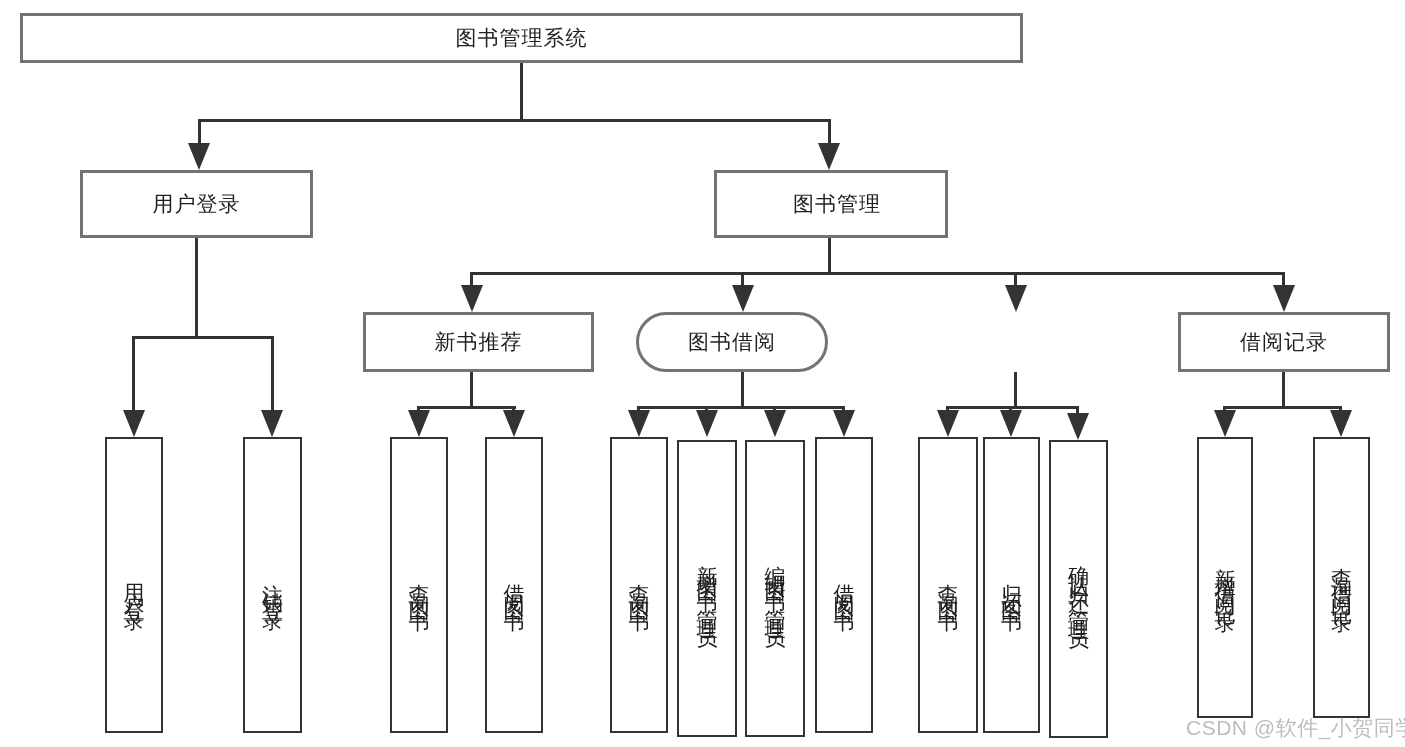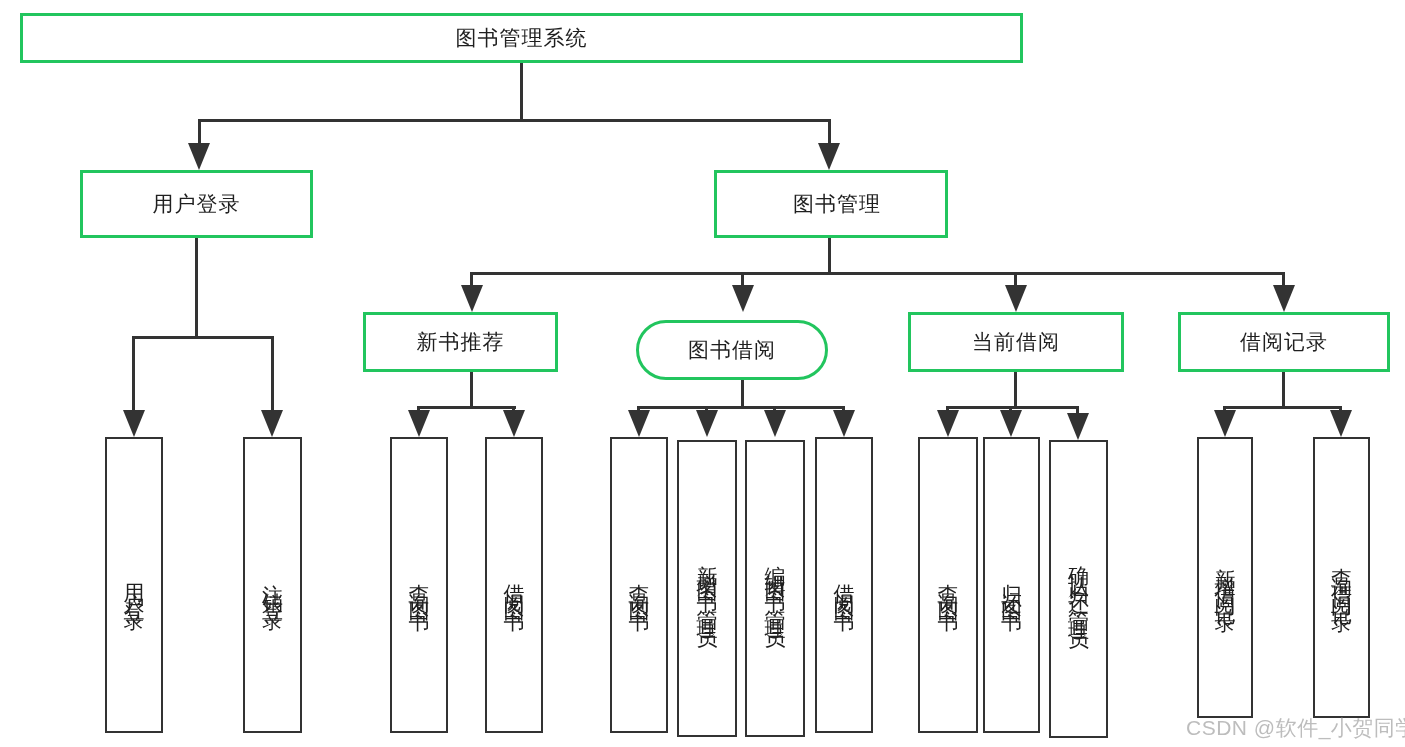"图书管理系统" .box { border: 3px solid #22c55e -> 3px solid #737373 }
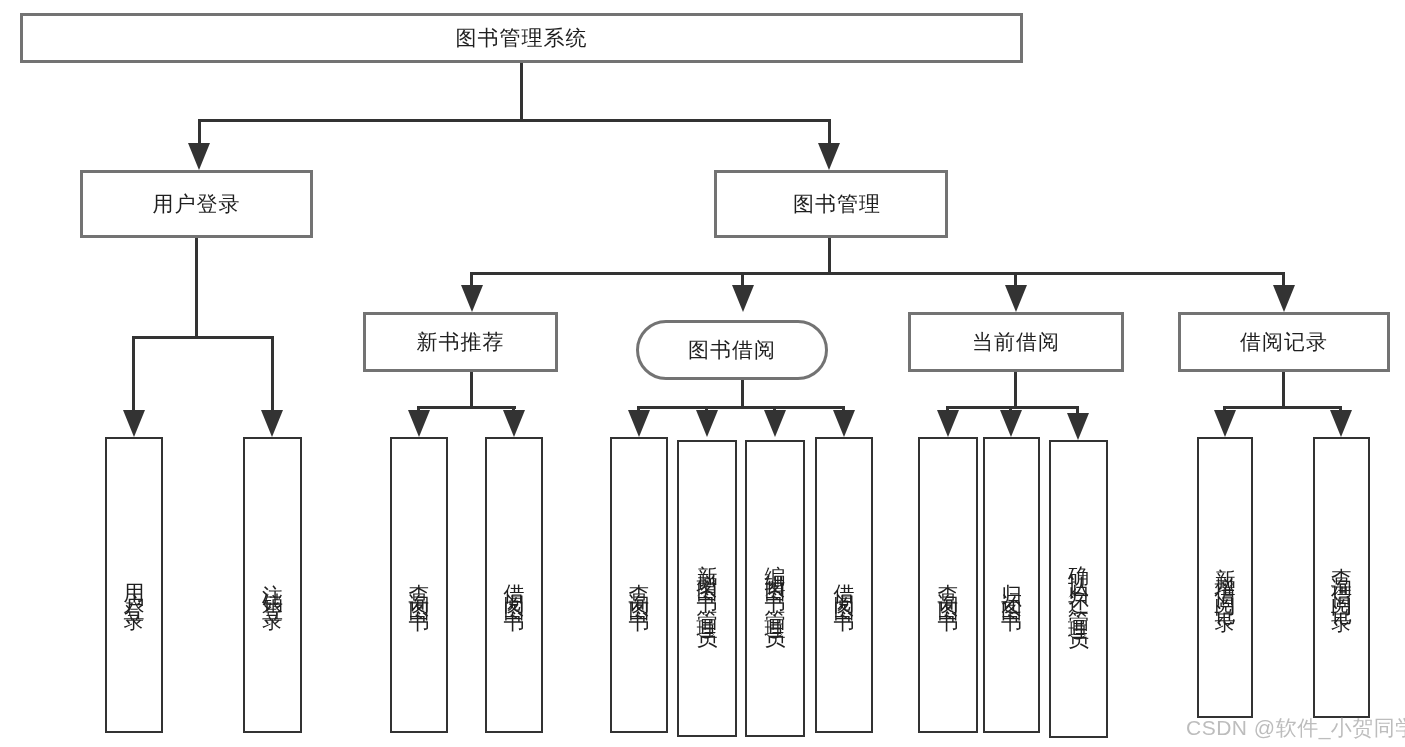"新书推荐" div.box { width: 195px -> 231px }
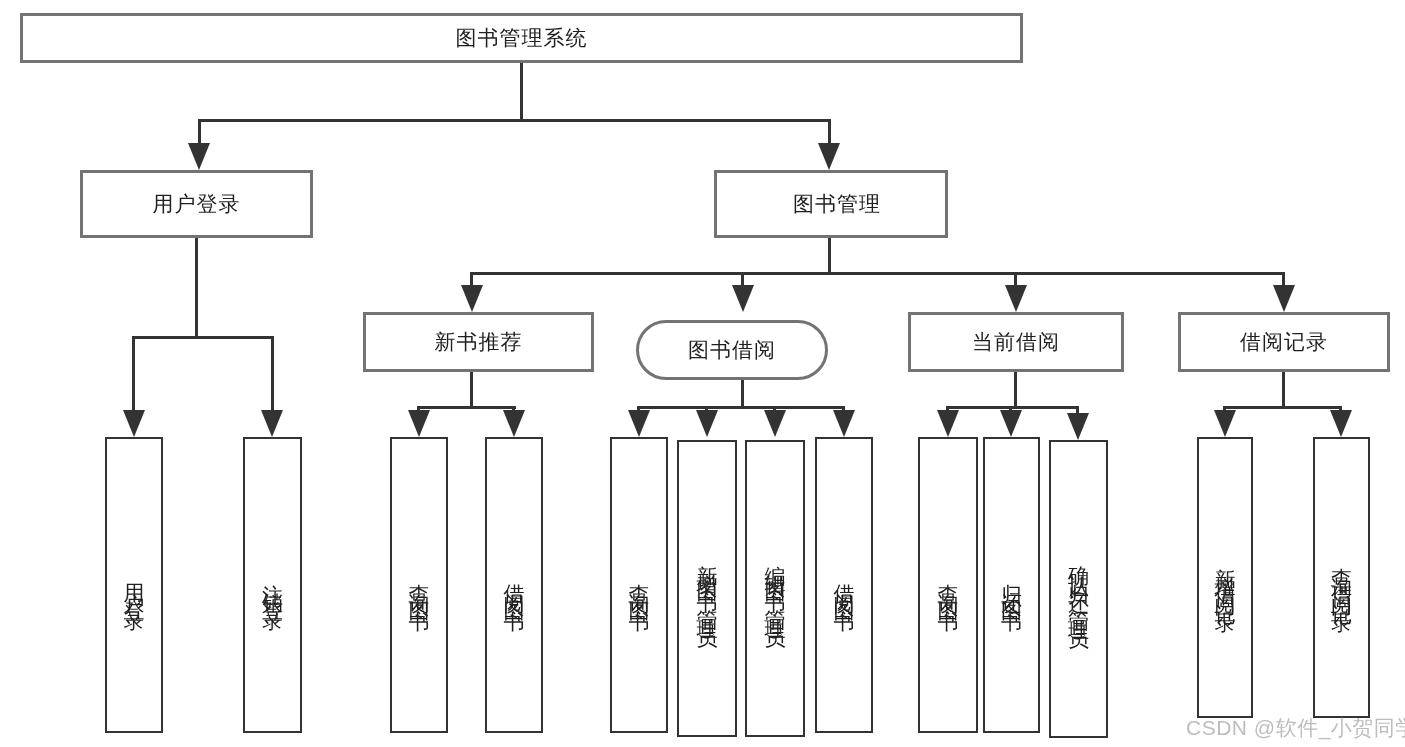"图书借阅" div.box { top: 320px -> 312px }
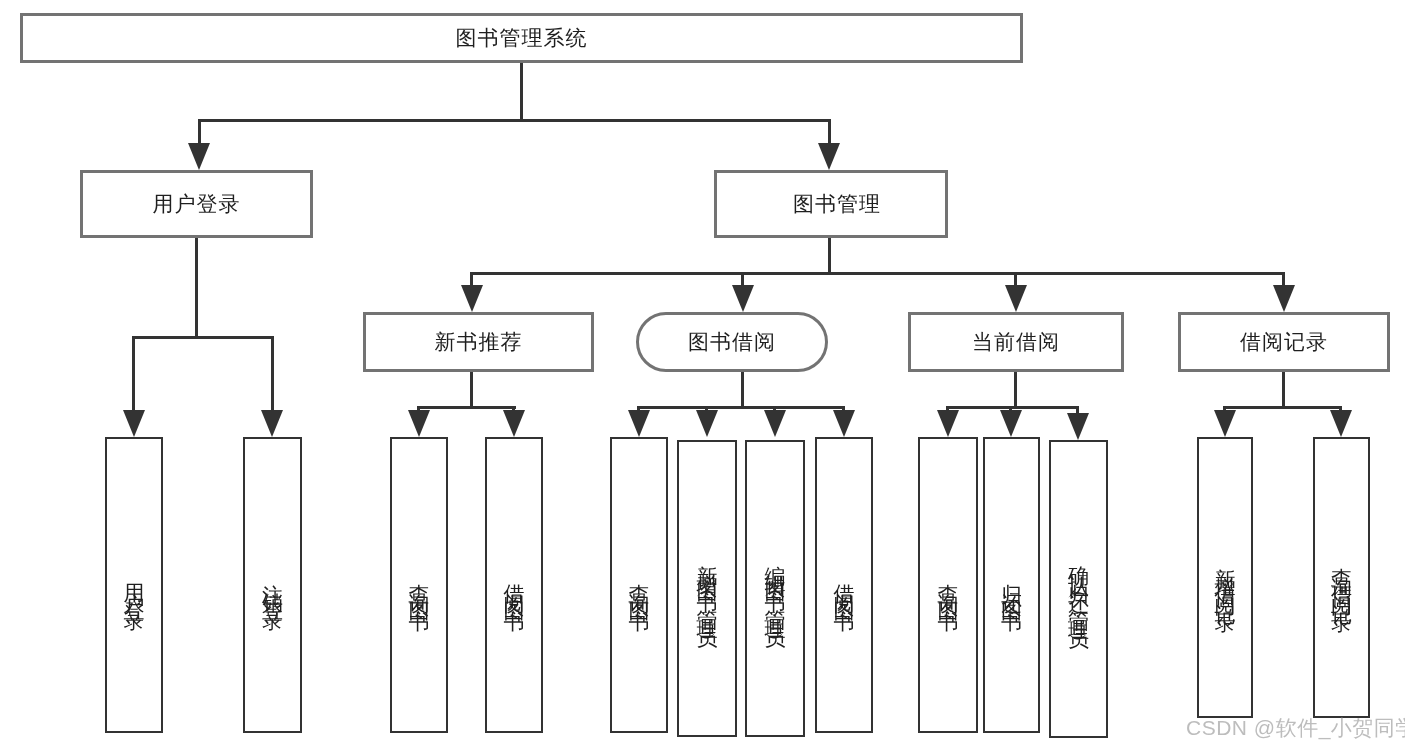"当前借阅" div.box { html: <div>当前借阅</div> -> none }
